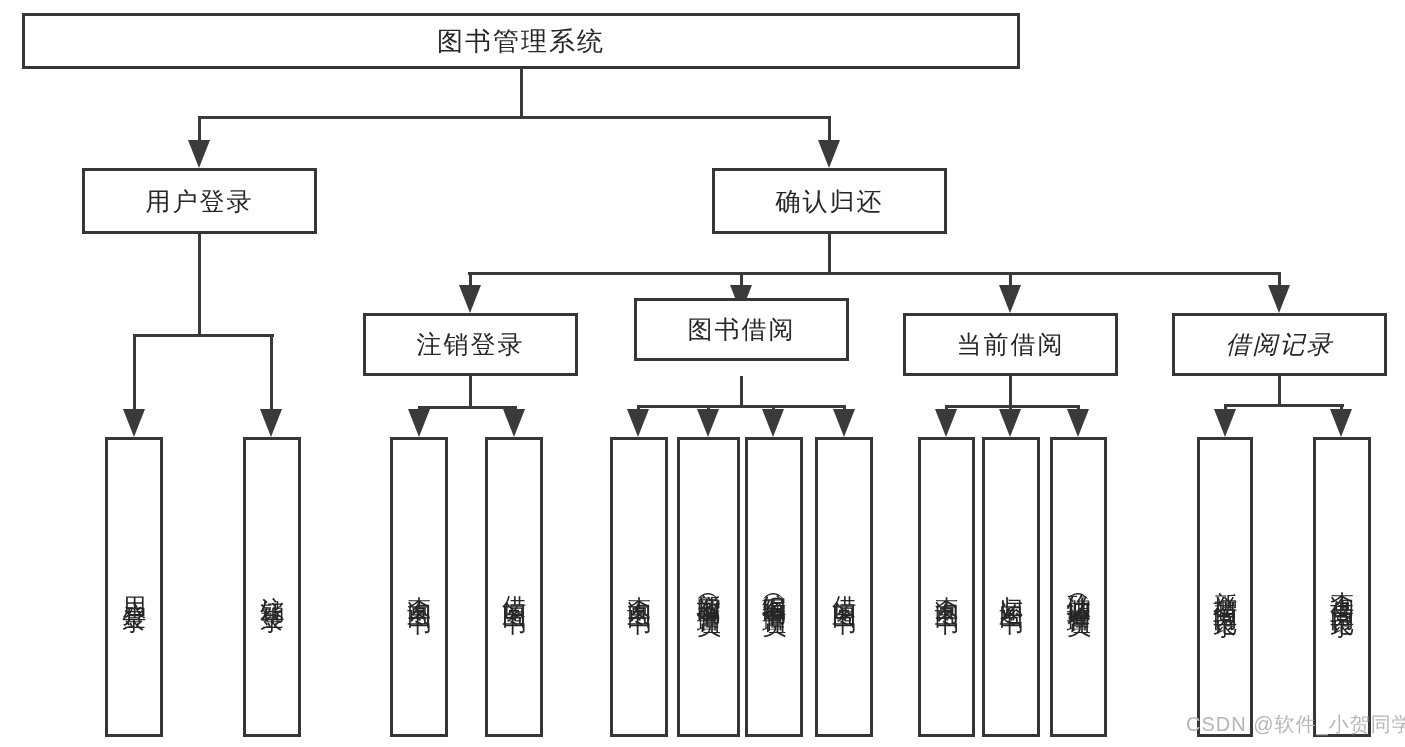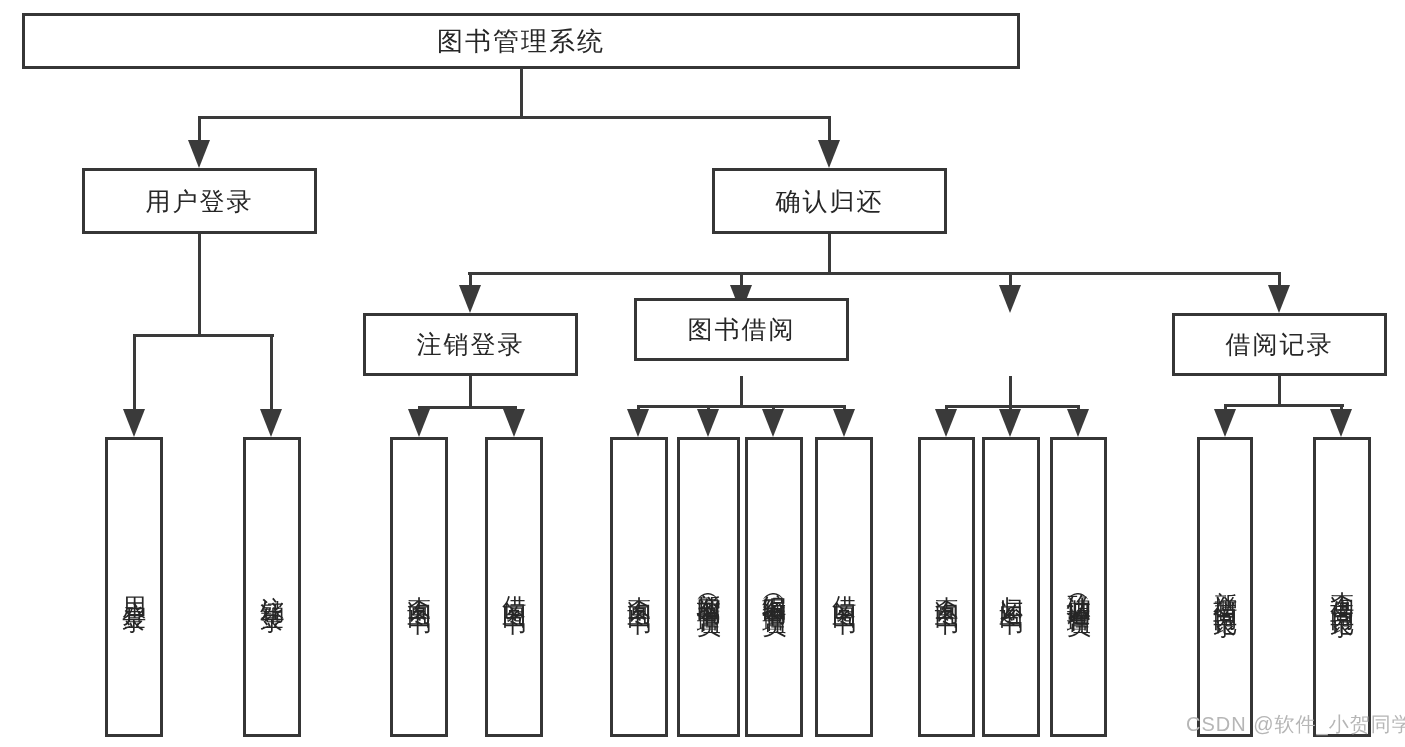"当前借阅" div.hbox { html: none -> <div> <span>当前借阅</span> </div> }
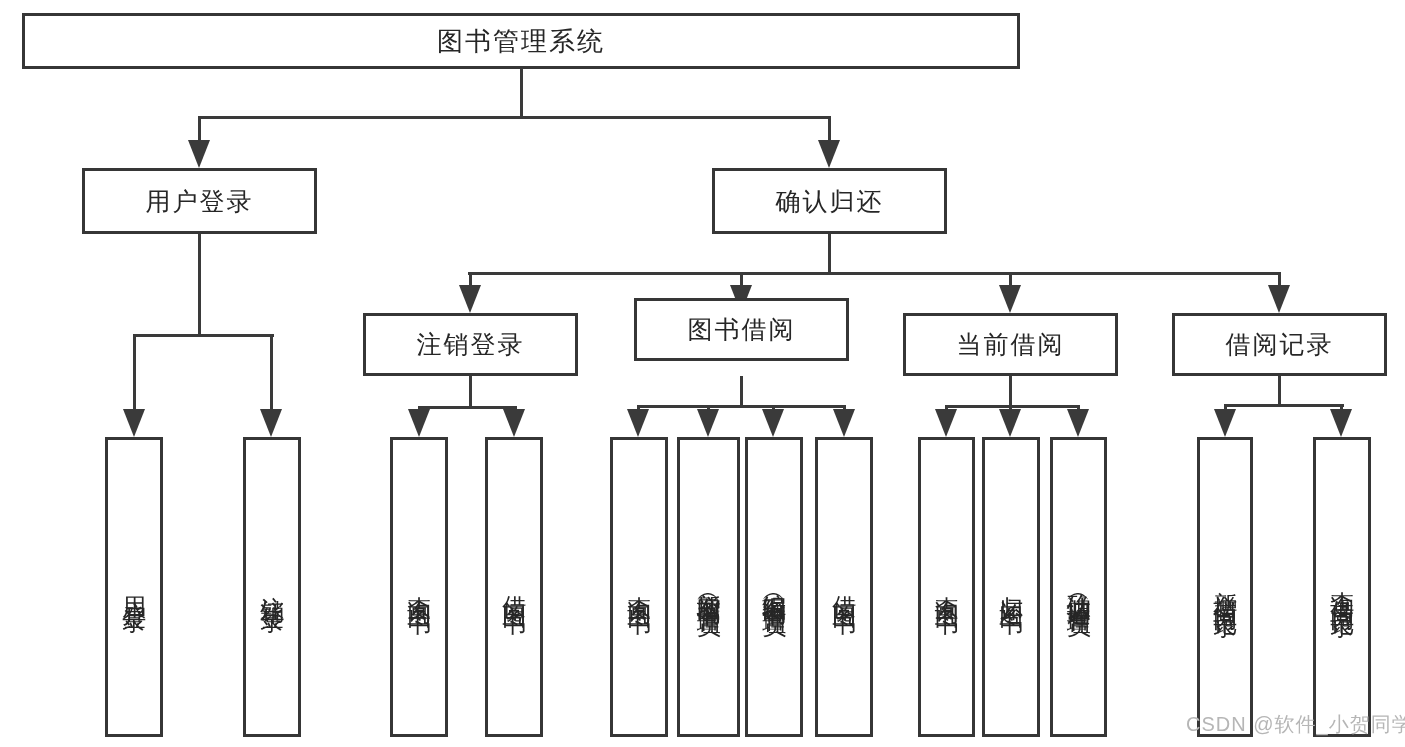"借阅记录" div.hbox { font-style: none -> italic }
